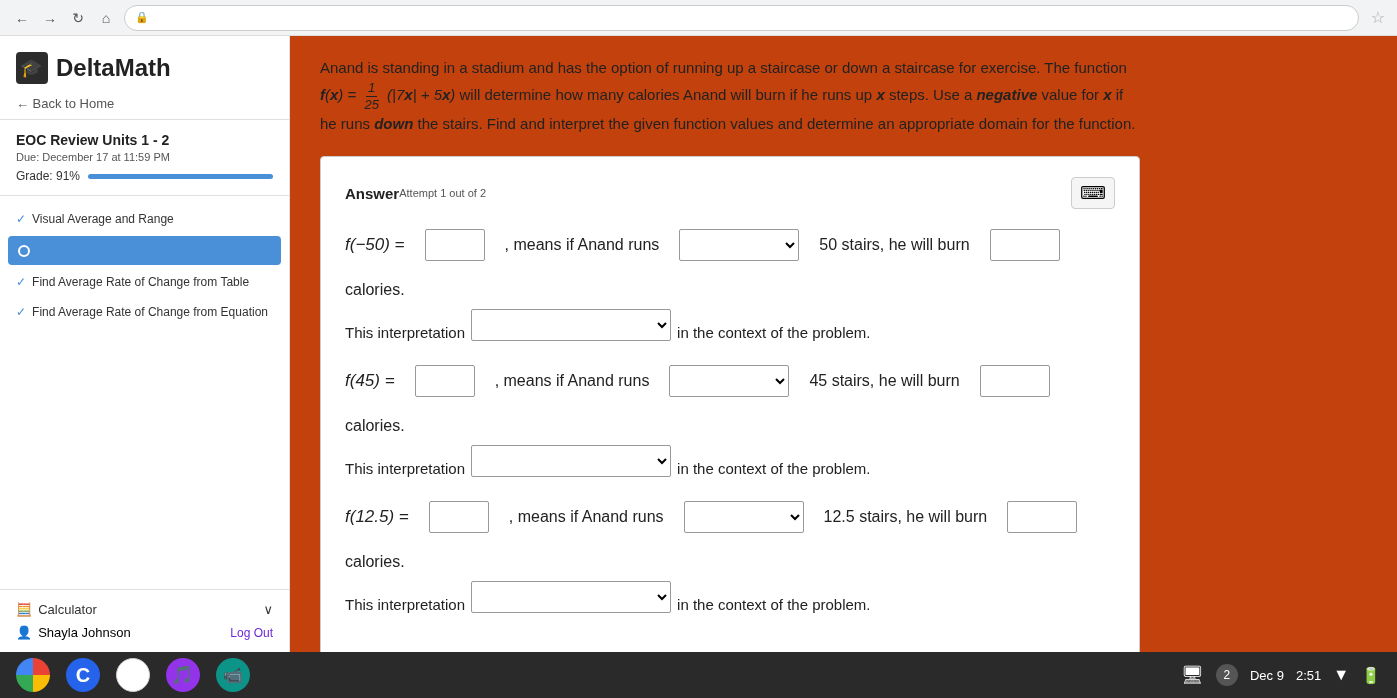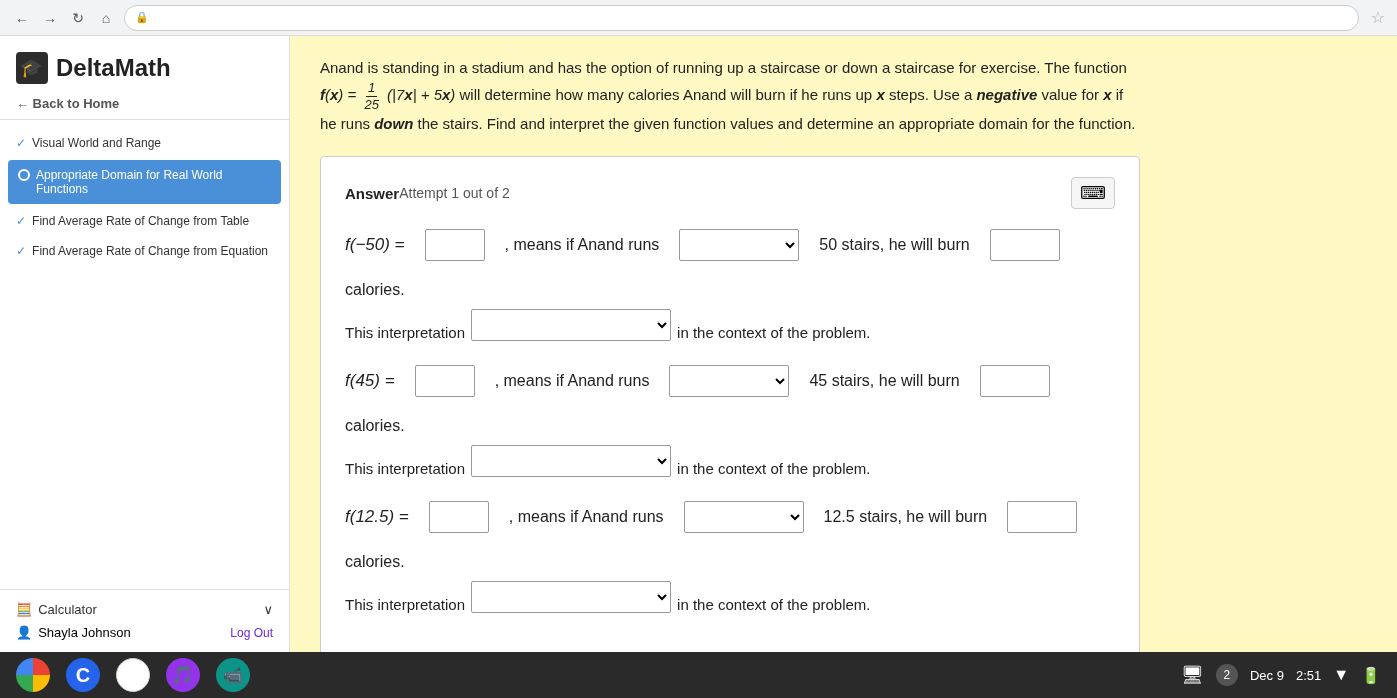"Anand is standing in a" .problem-area { background: #fef9c3 -> #c2410c }
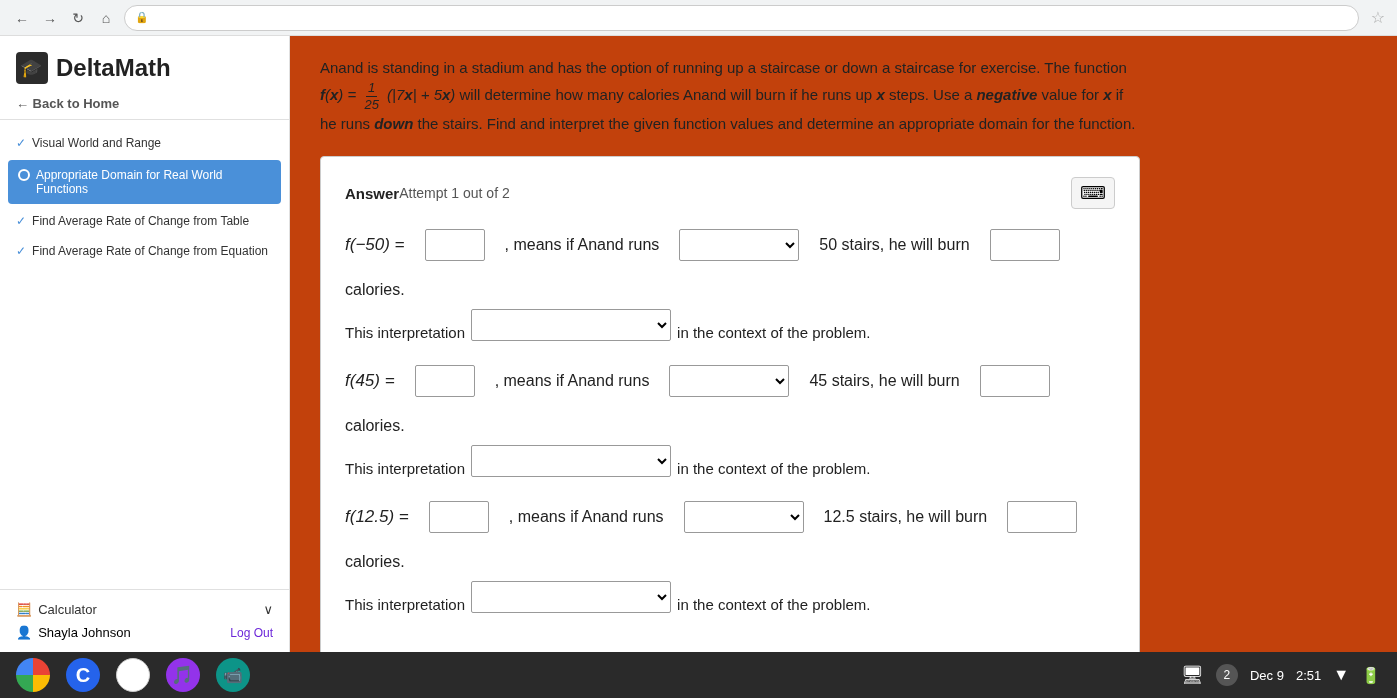"← Back to Home" .back-link { font-weight: bold -> none }
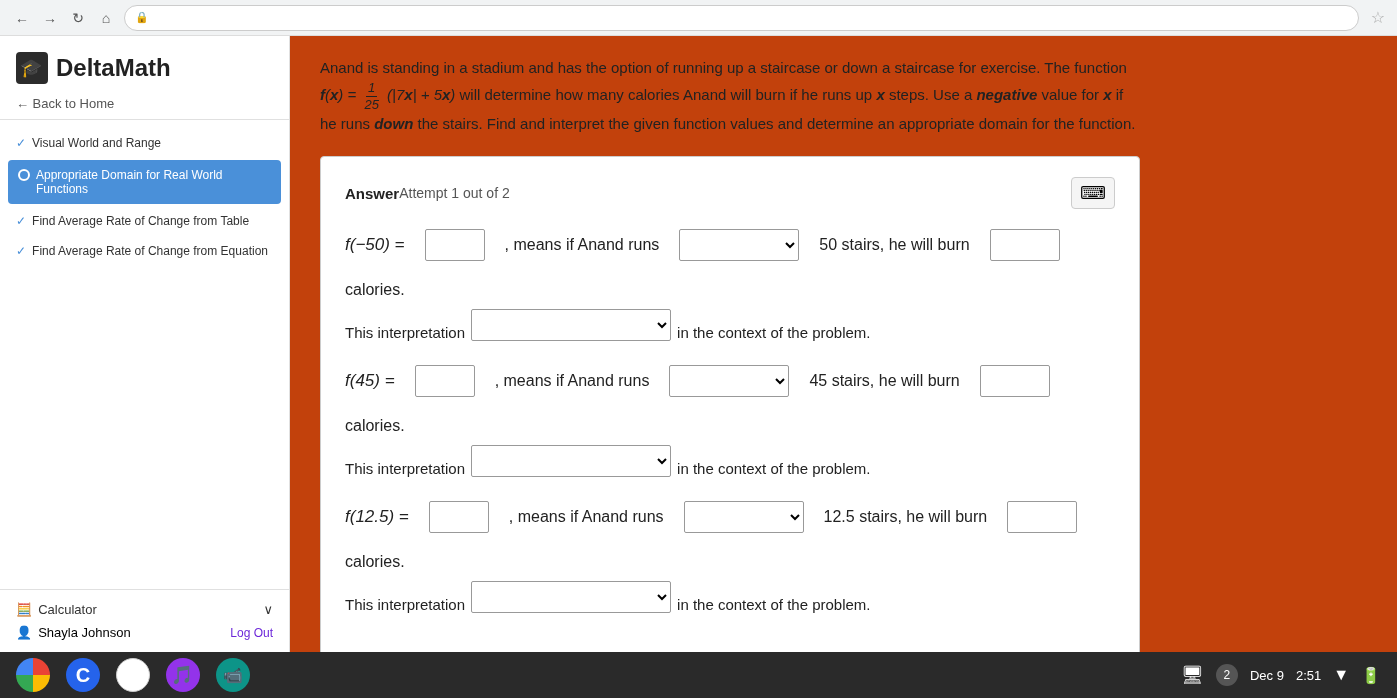"EOC Review Units 1 -" div.sidebar-meta { html: none -> <div> <div>EOC Review Units 1 - 2</div> <div>Due: December 17 at 11:59 PM</div> <div> <span>Grade: 91%</span> <div></div> </div> </div> }
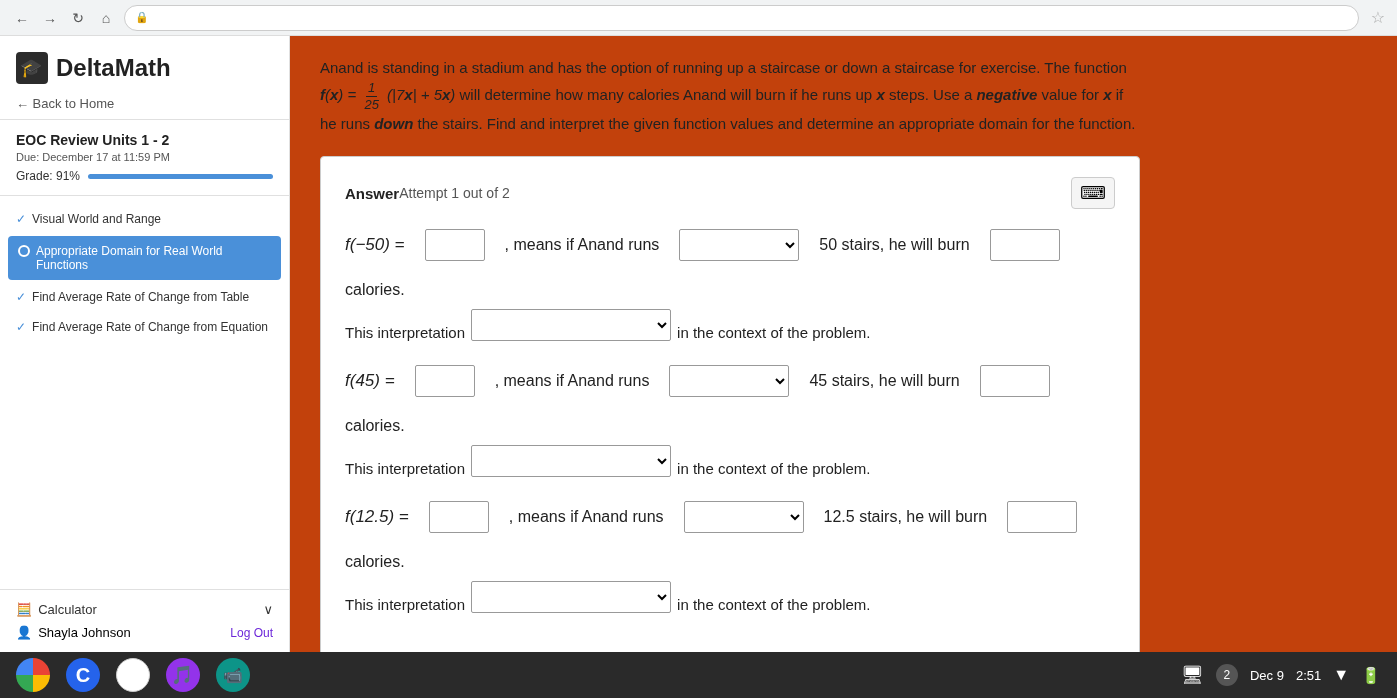"Attempt 1 out of 2" .attempt-text { font-size: 14px -> 11px }
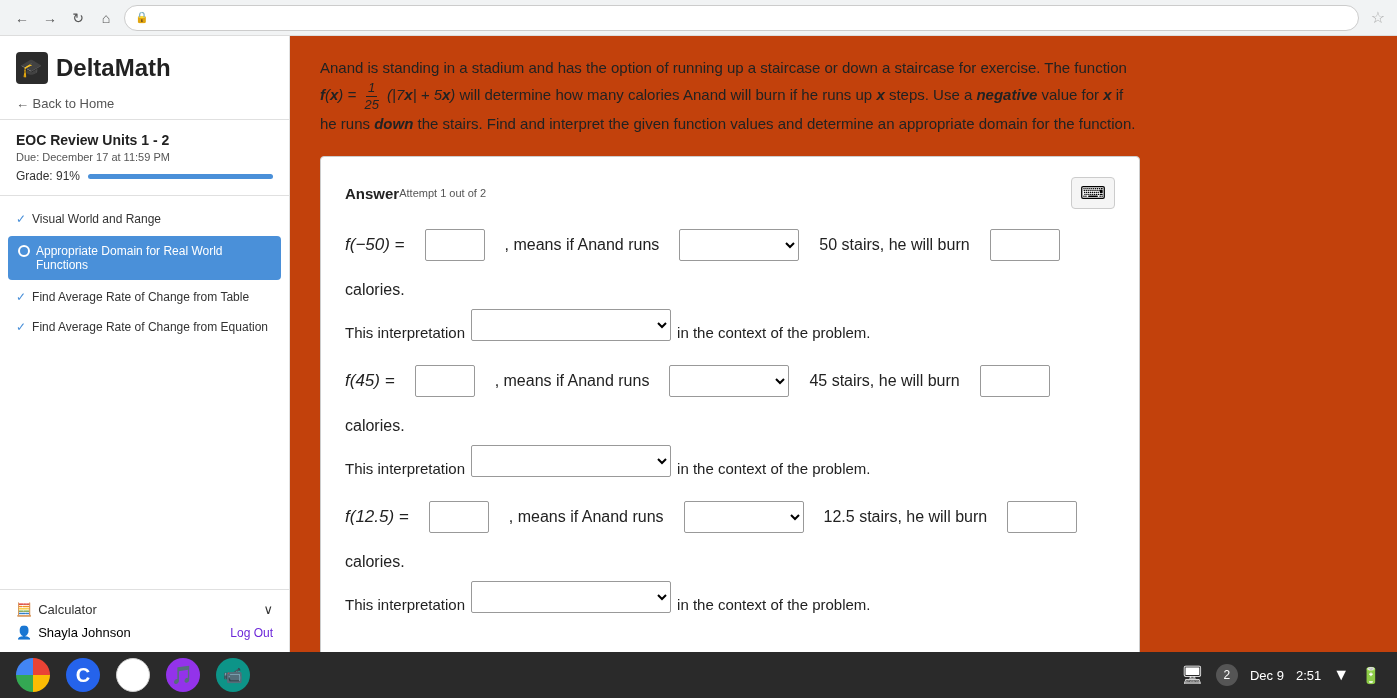"Visual World and Range" span { text: World -> Average }
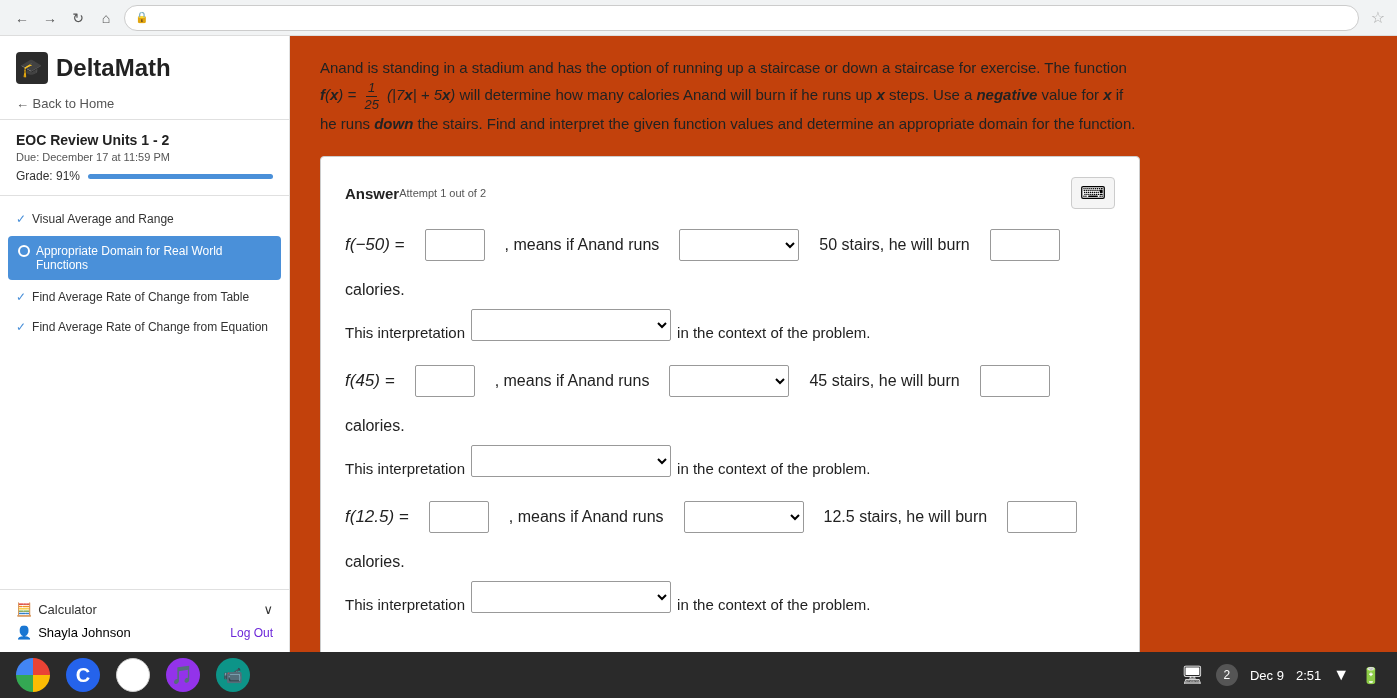"Appropriate Domain for Real World" span { html: <span>Appropriate Domain for Real World Functions</span> -> none }
